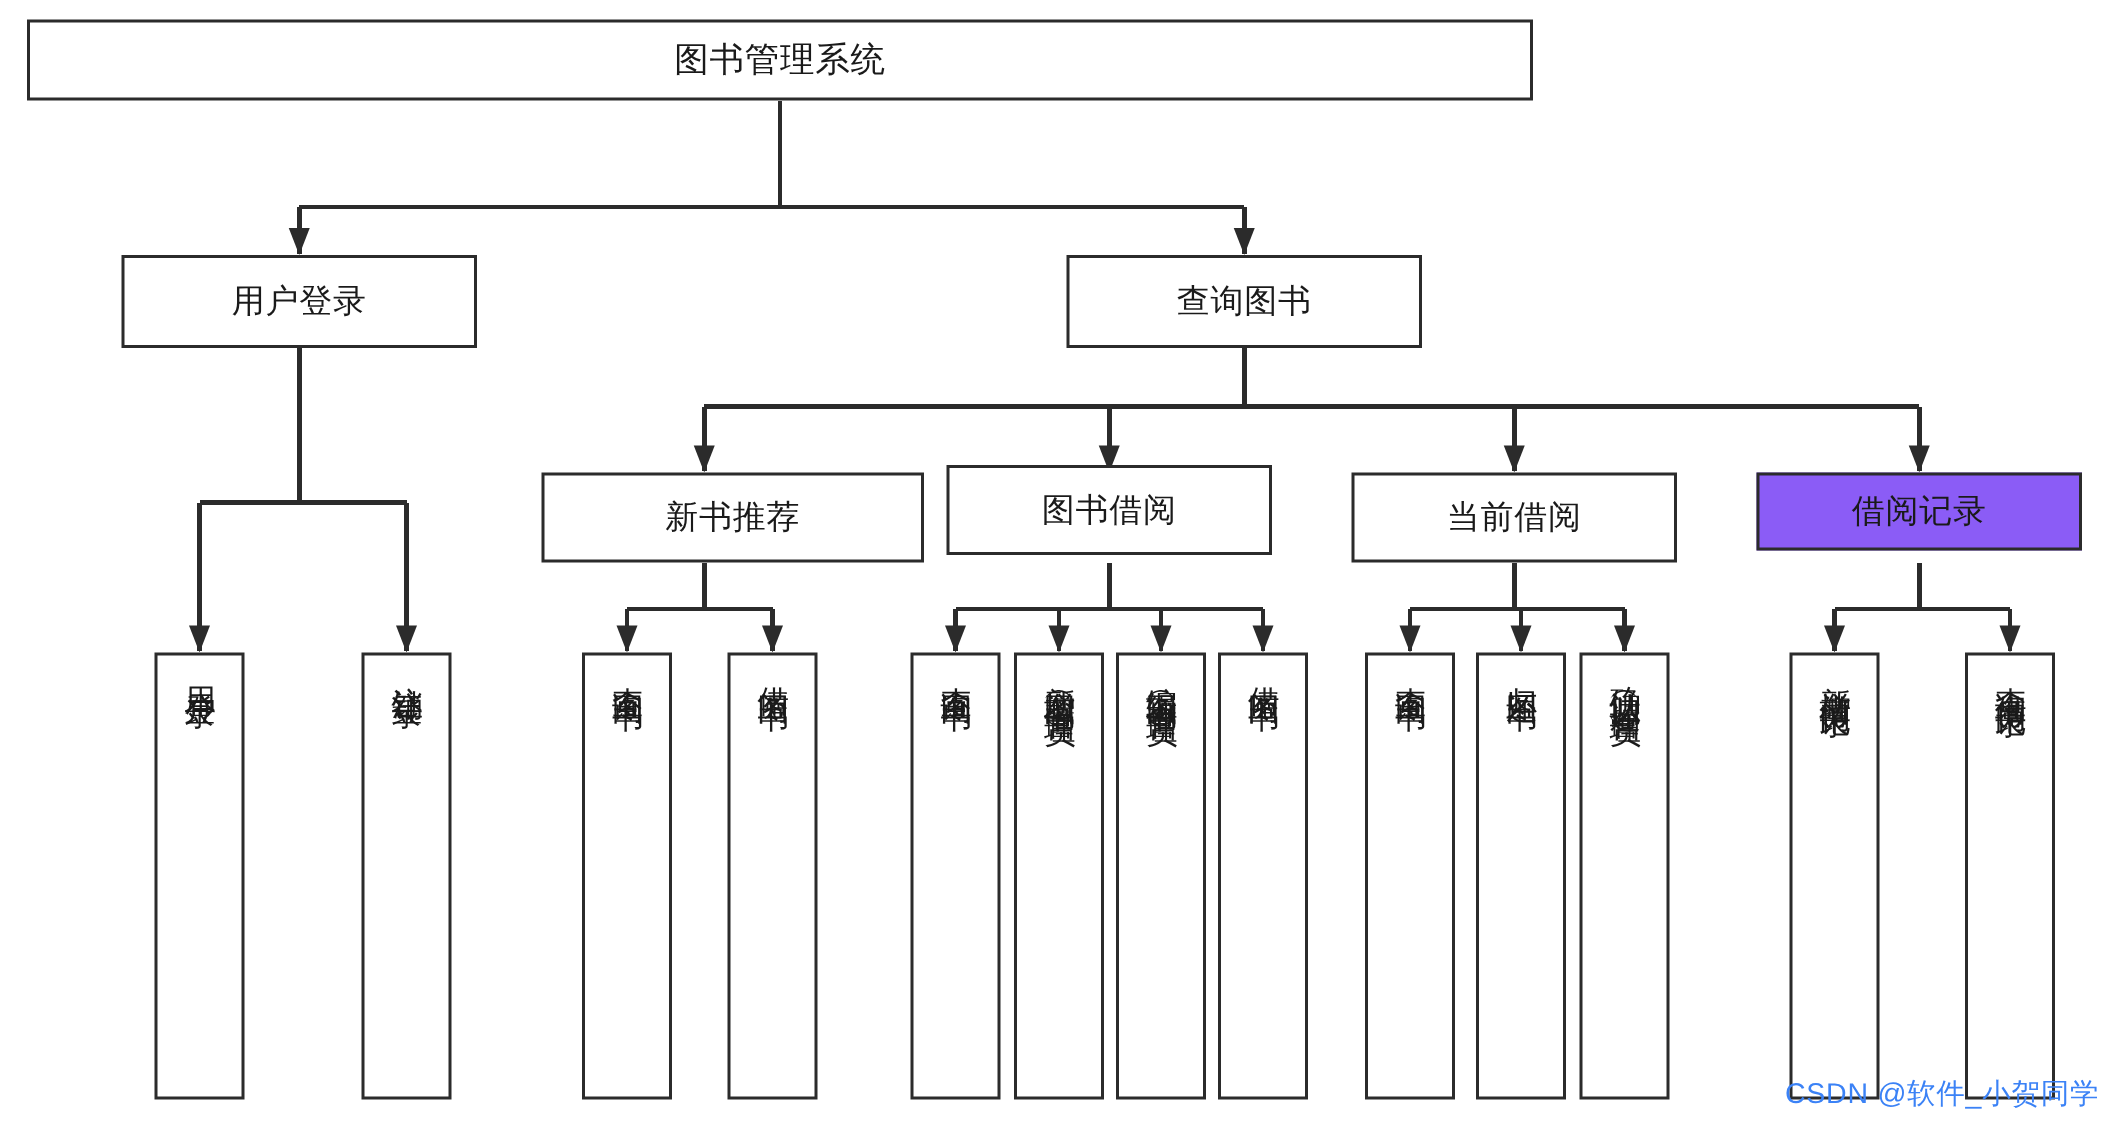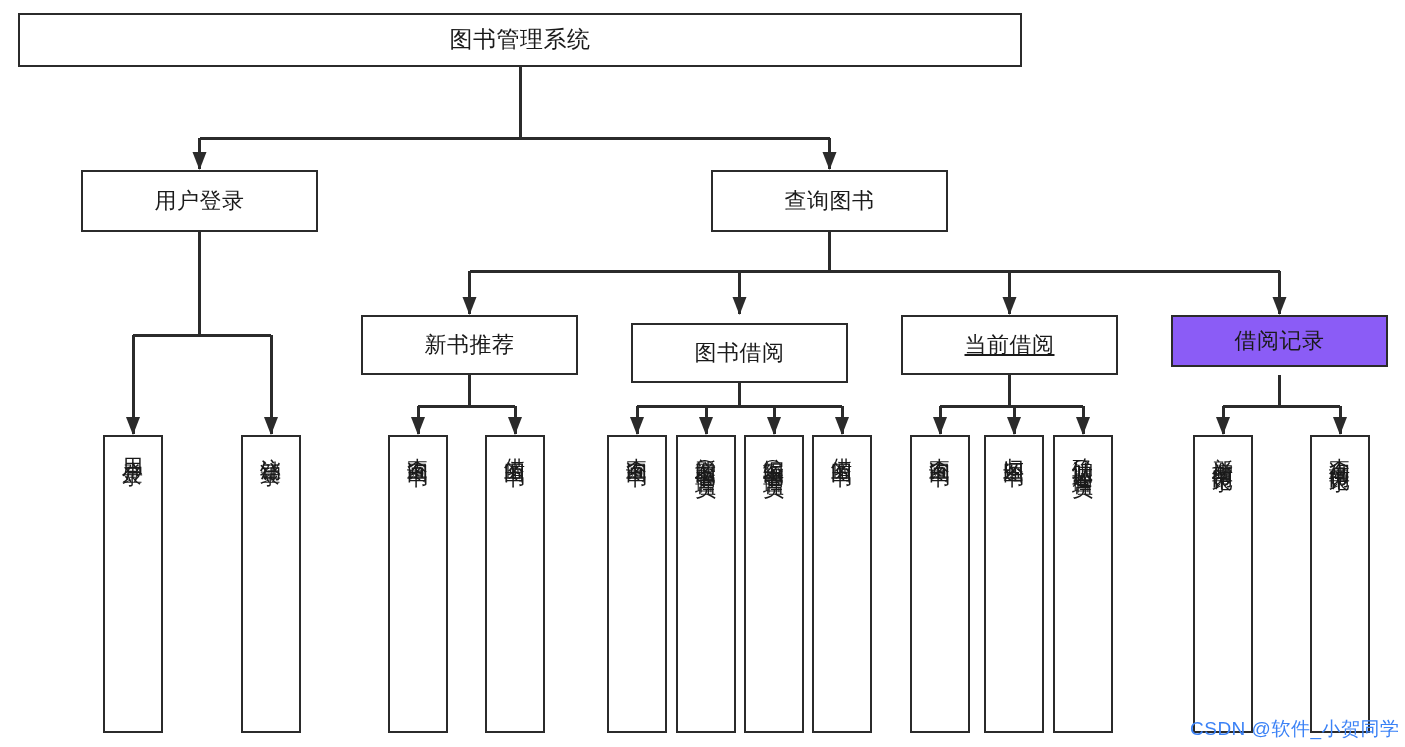"新书推荐" div.node { width: 217px -> 255px }
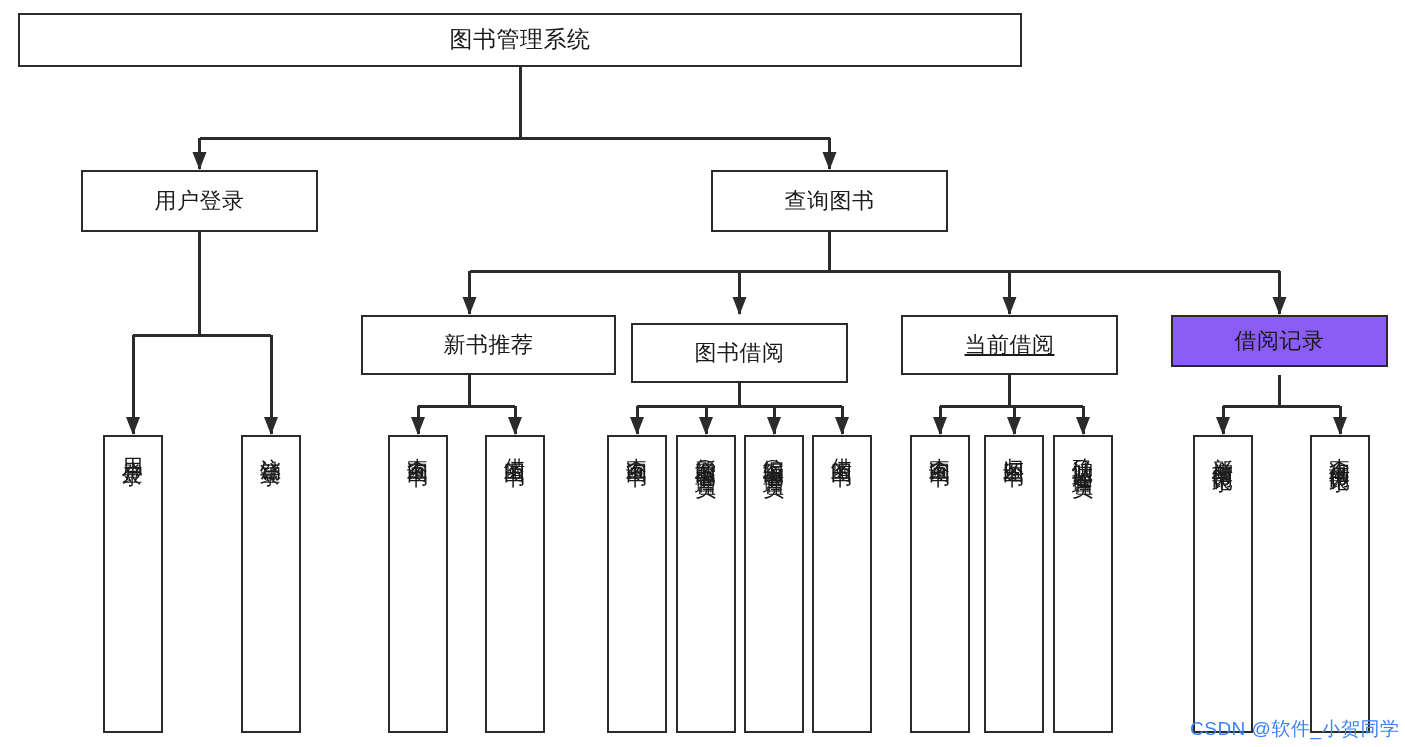"图书借阅" div.node { top: 323px -> 310px }
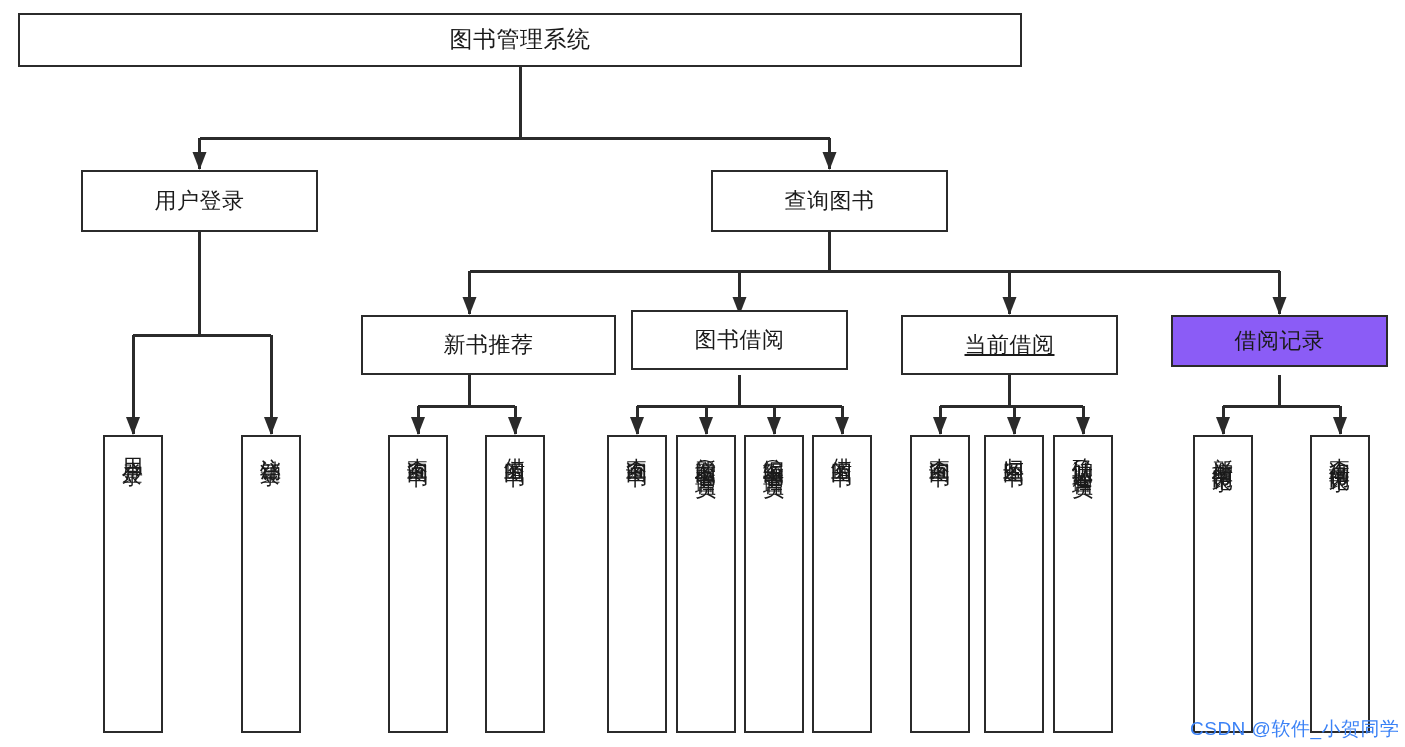"当前借阅" div.node { text-decoration: underline -> none }
